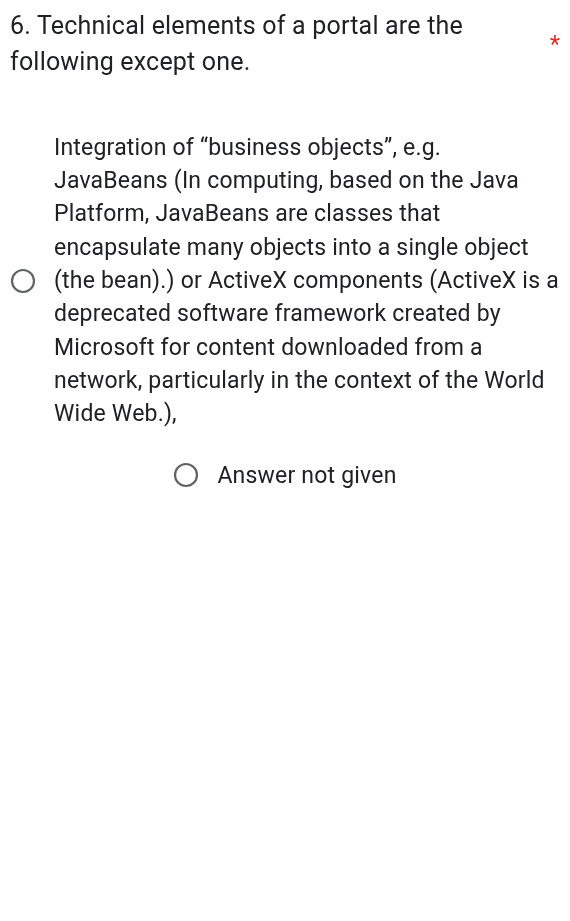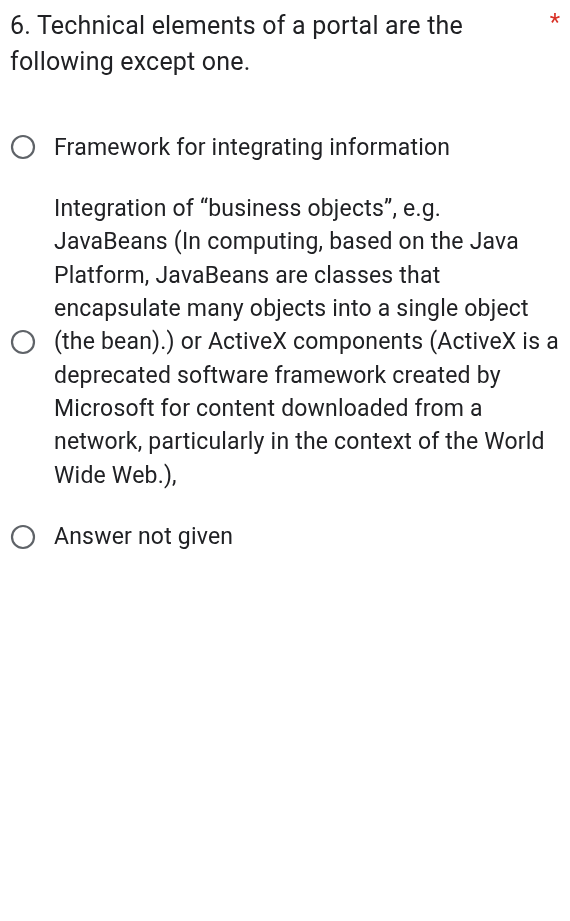"6. Technical elements of a" .question-header { align-items: flex-start -> center }
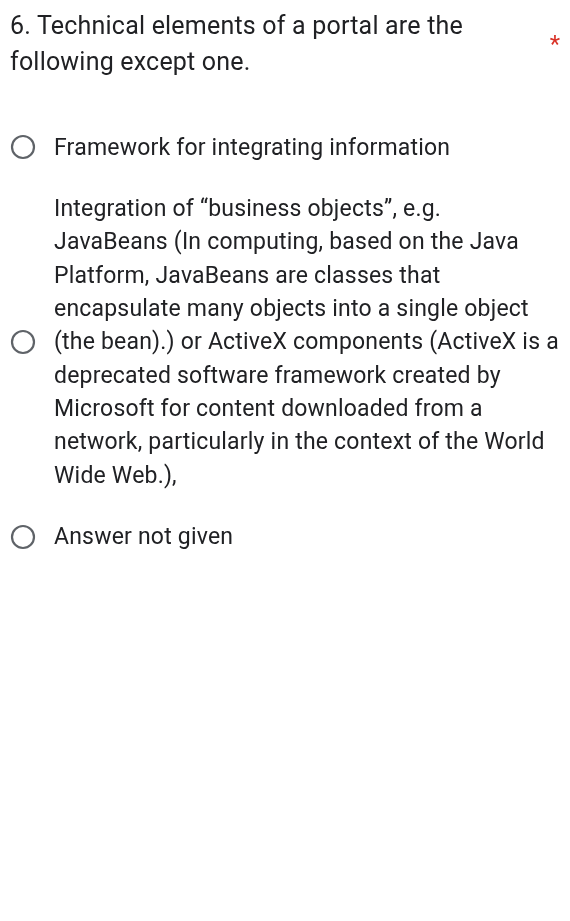"Framework for integrating information" label.option-row { html: <label> <span> <svg> <circle></circle> </svg> </span> <span>Framework for integrating information</span> </label> -> none }
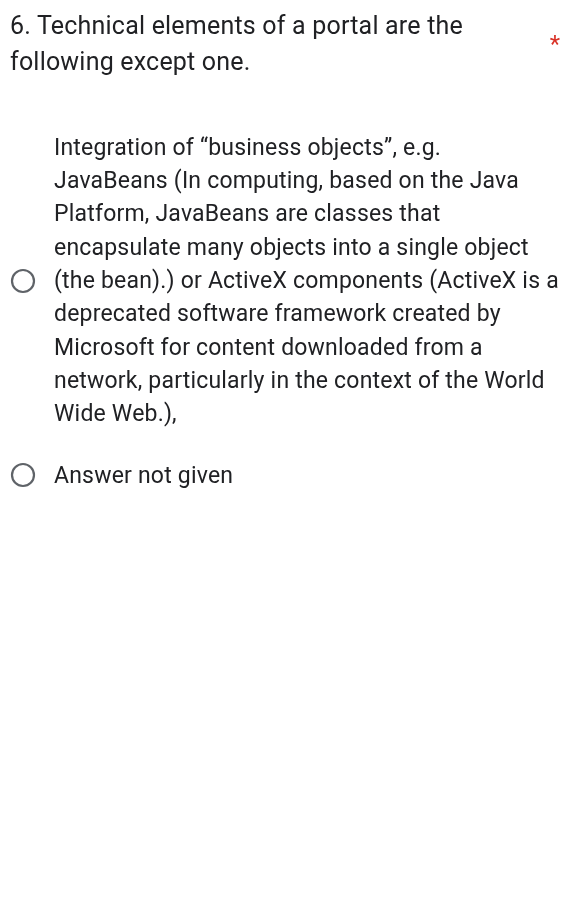"Answer not given" .option-row:last-child { justify-content: none -> center }
